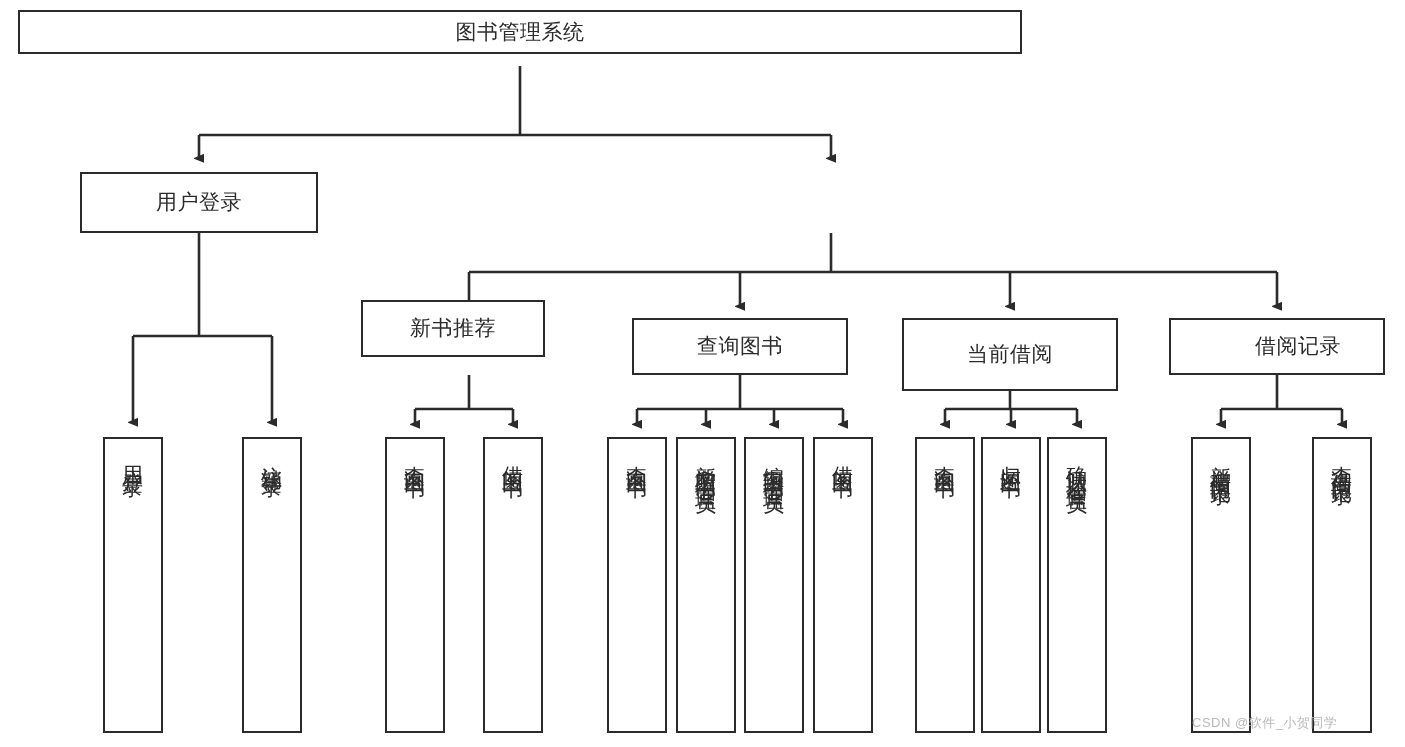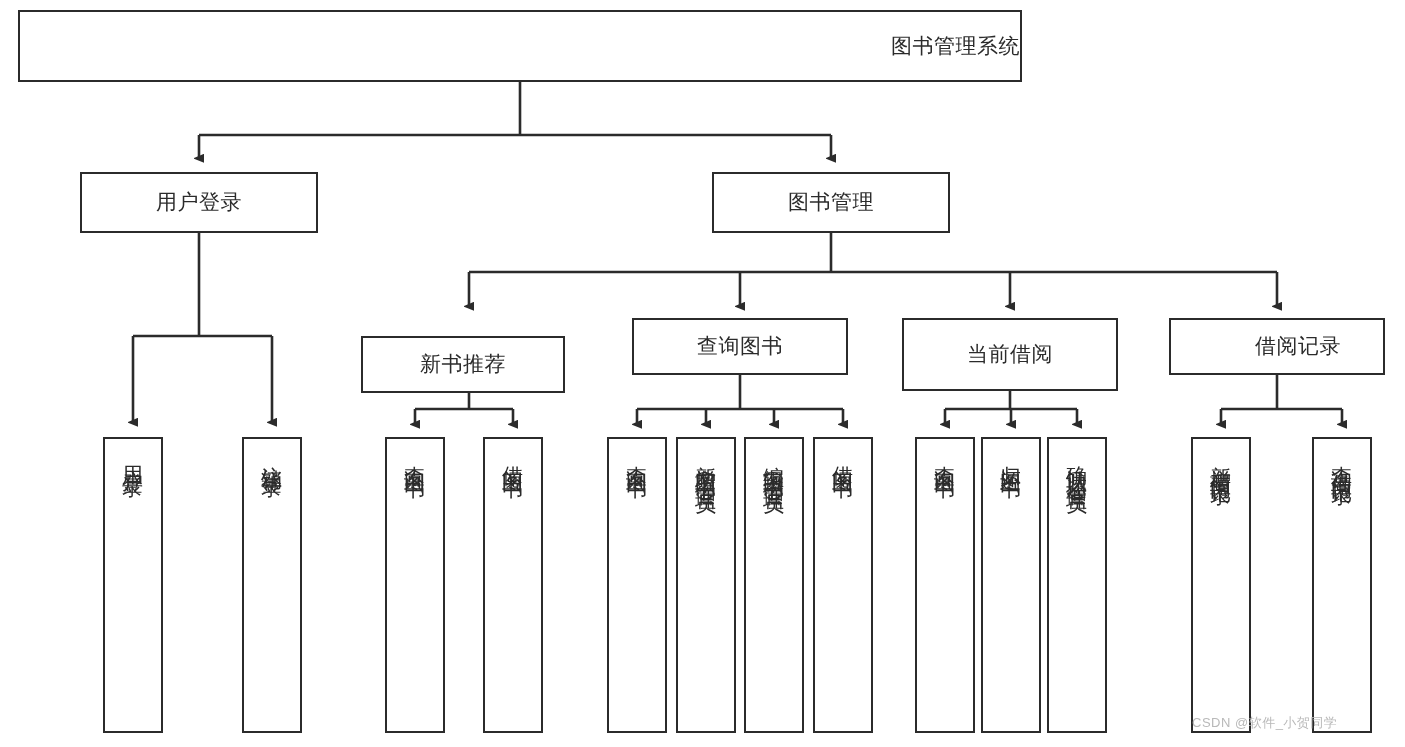"图书管理系统" div.node { height: 72px -> 44px; justify-content: flex-end -> none }
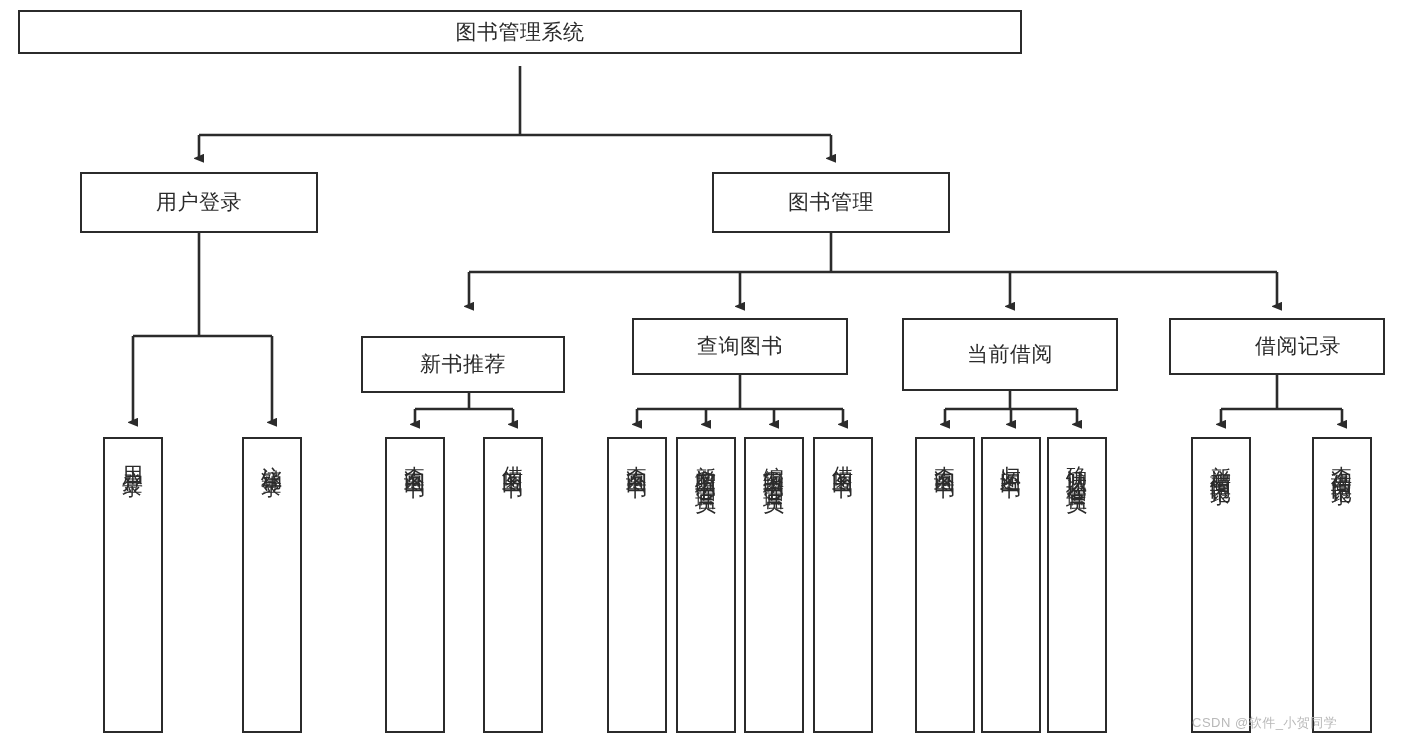"图书管理" div.node { html: <div> <span>图书管理</span> </div> -> none }
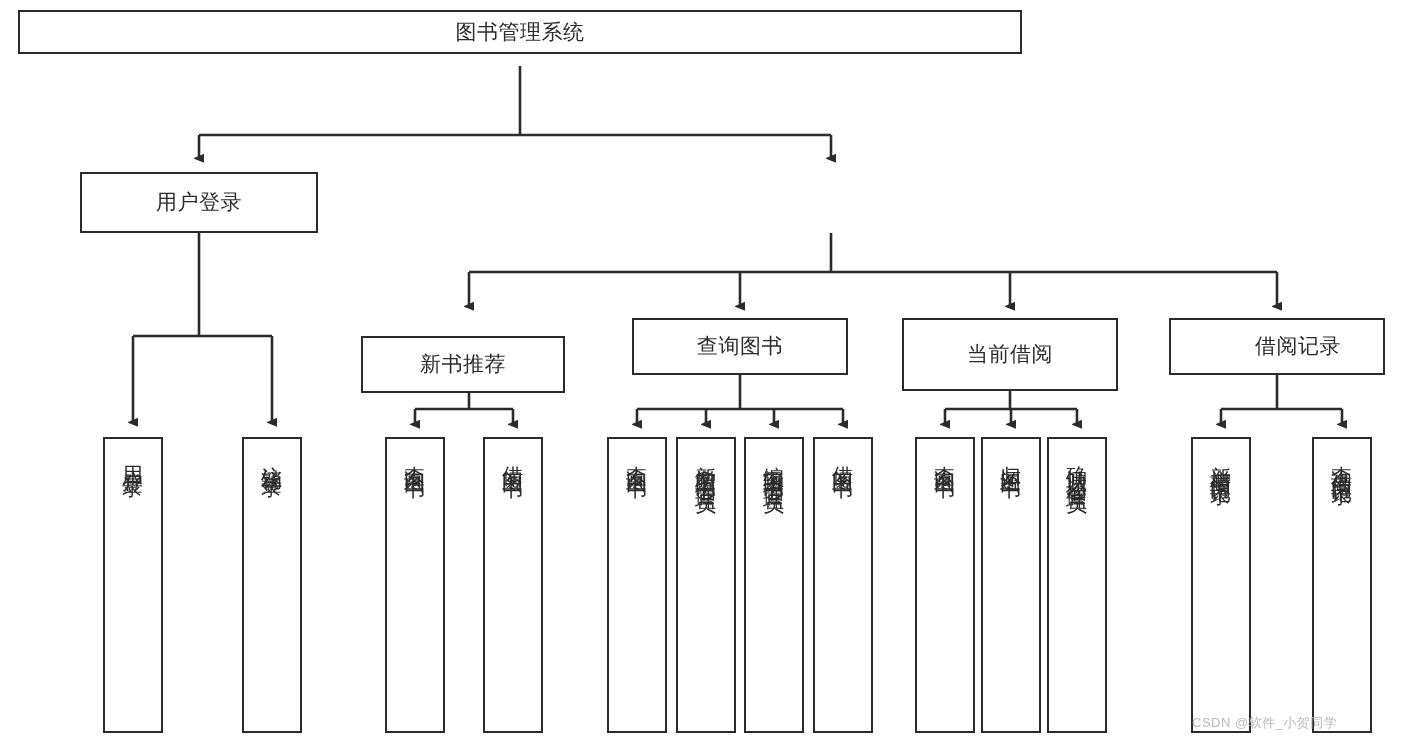"新书推荐" div.node { top: 336px -> 300px; width: 204px -> 184px }
